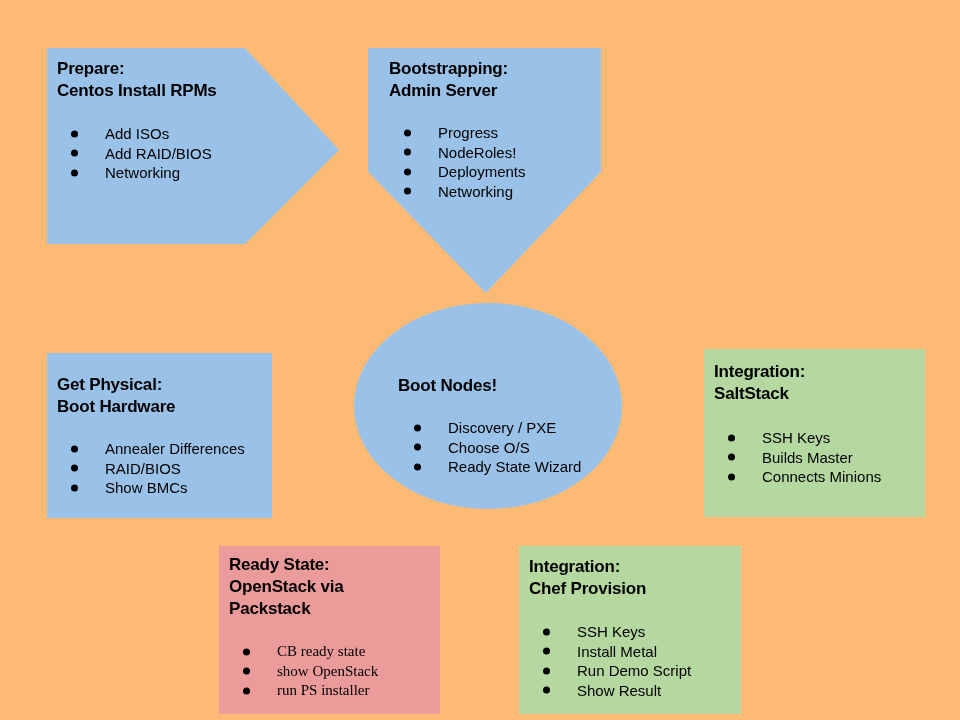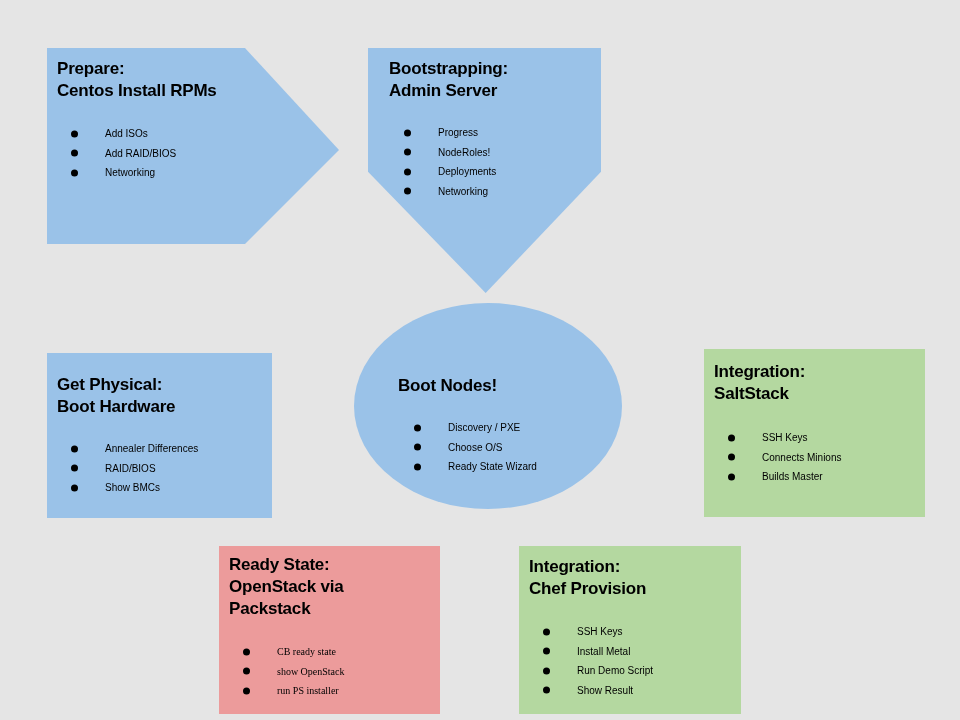"Prepare:" div { background: #e5e5e5 -> #fdba74 }
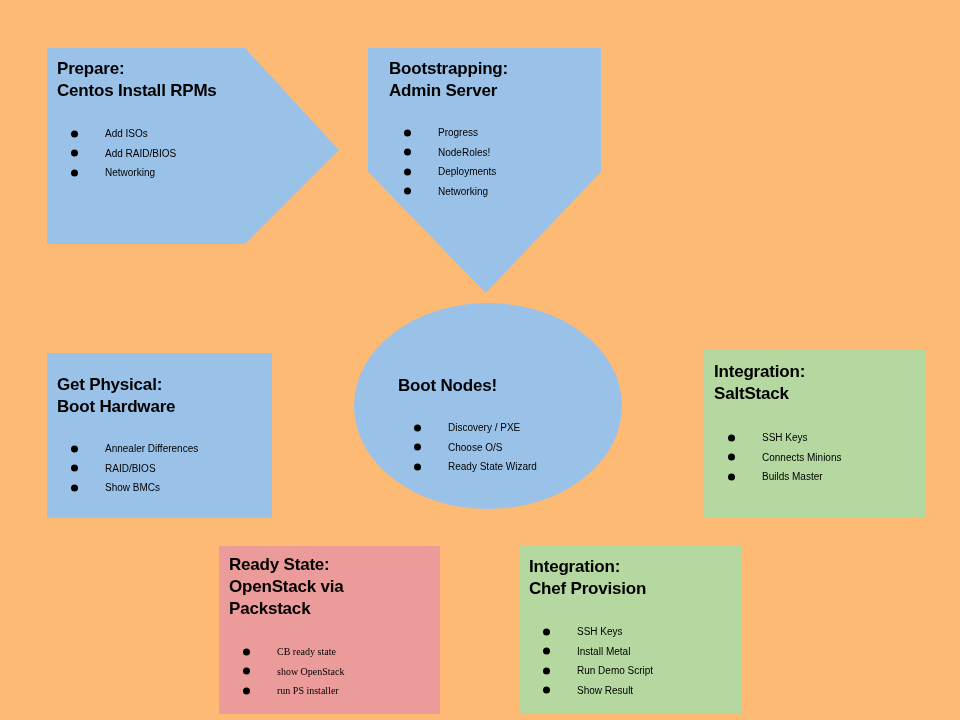"Add ISOs" .bullets { font-size: 10px -> 15px }
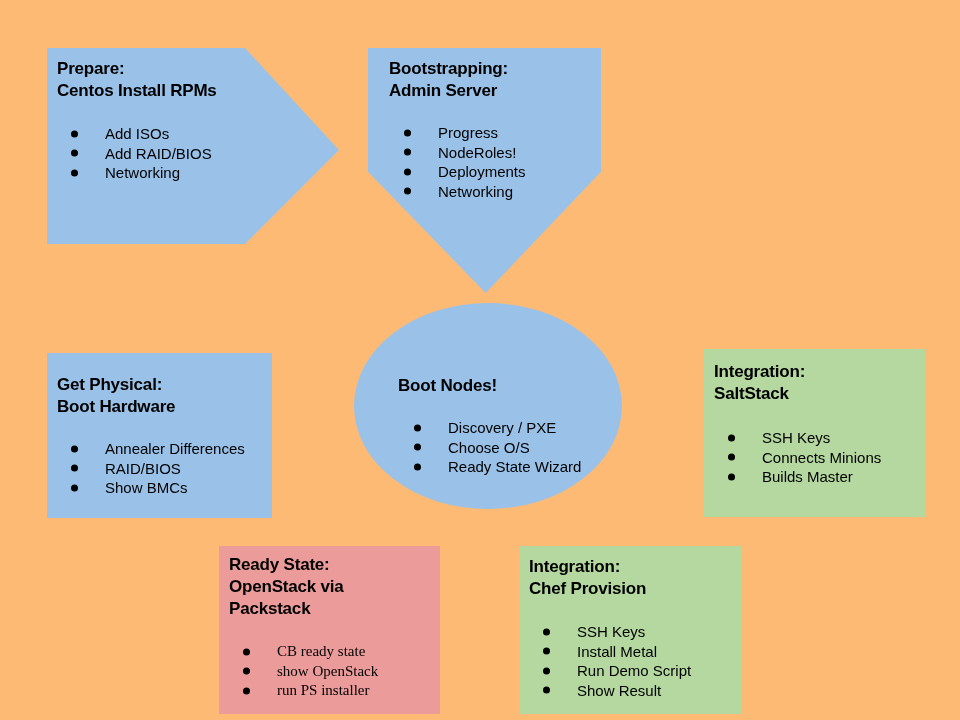"Connects Minions" li { order: before "Builds Master" -> after "Builds Master" }
